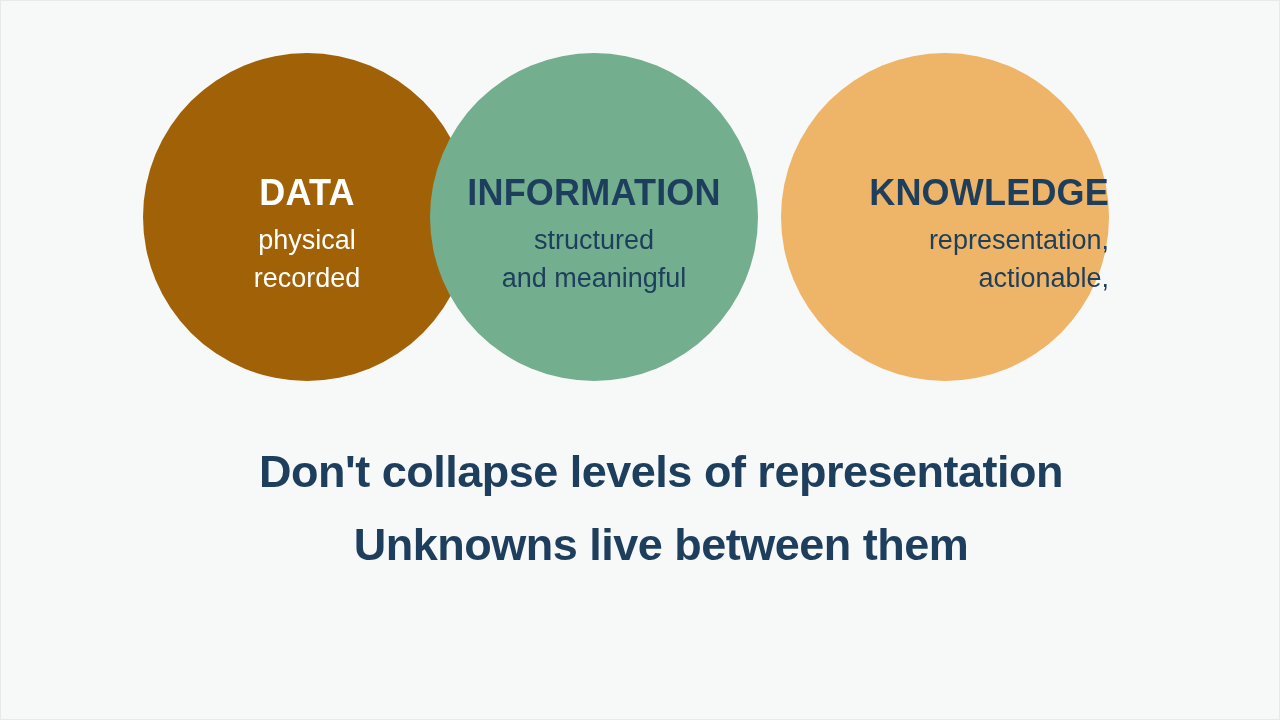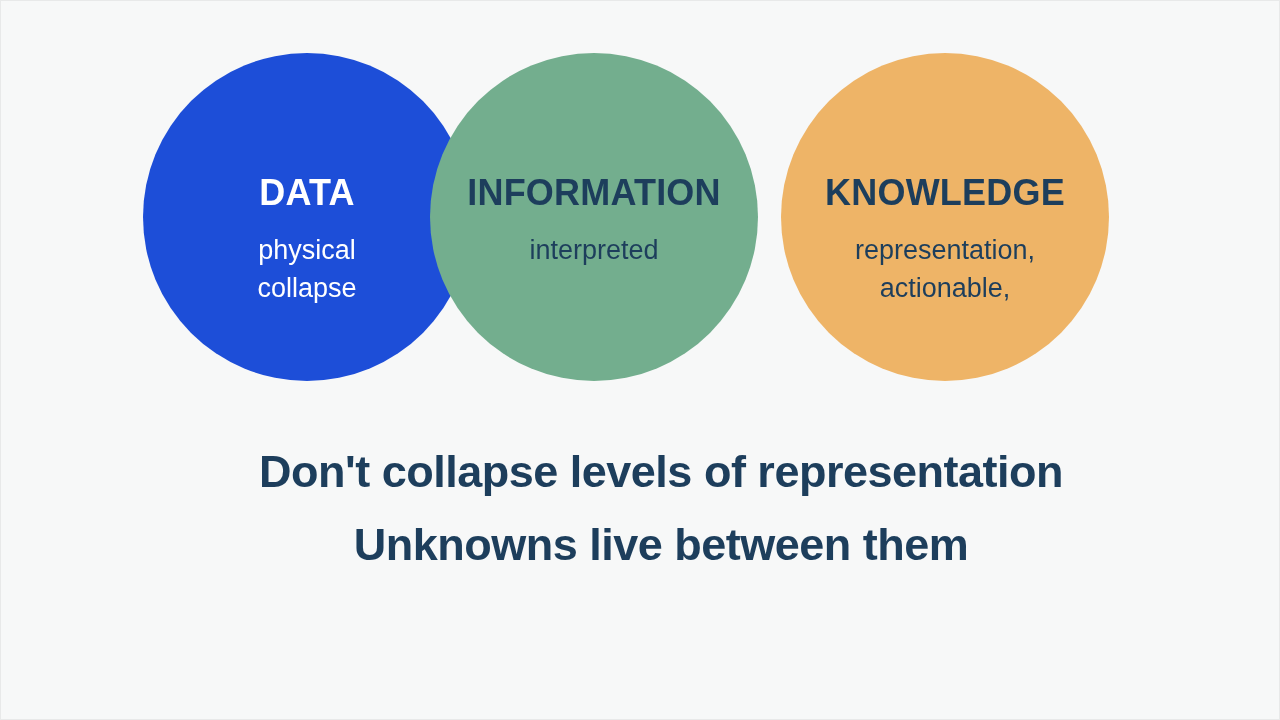"DATA" div.circle { background-color: #1d4ed8 -> #a16207 }
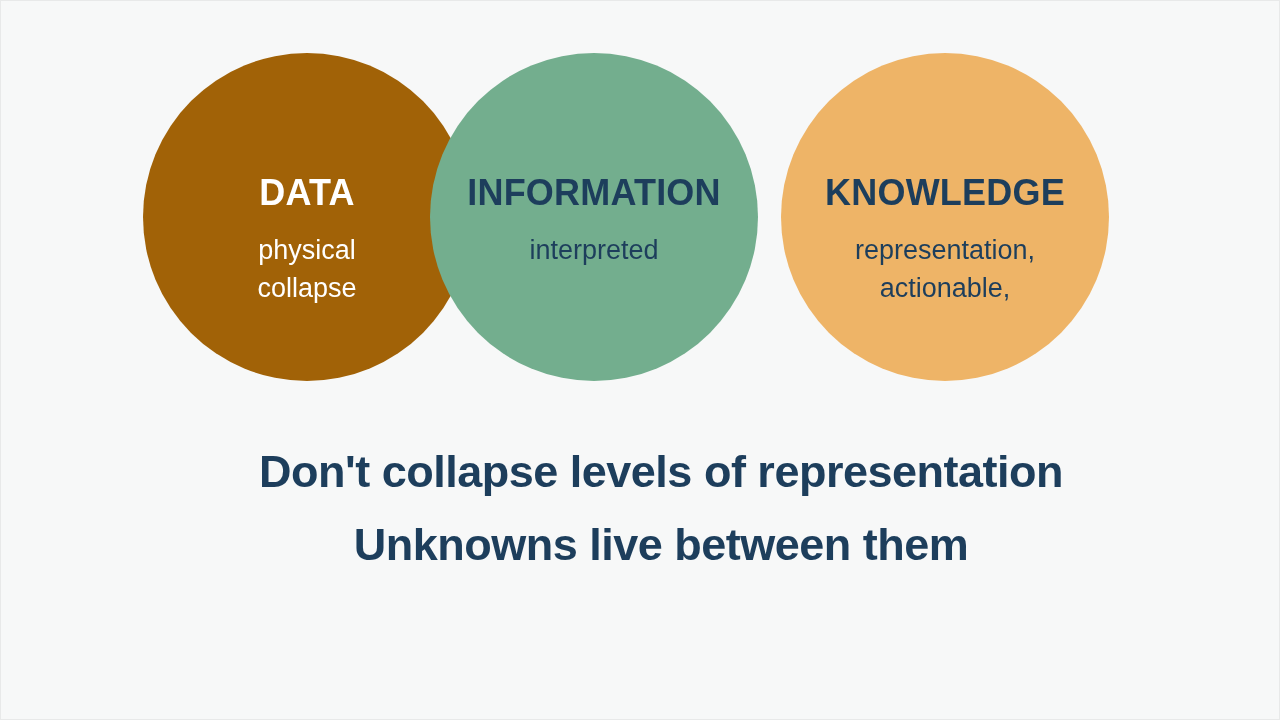"KNOWLEDGE" div.circle-content { text-align: none -> right }
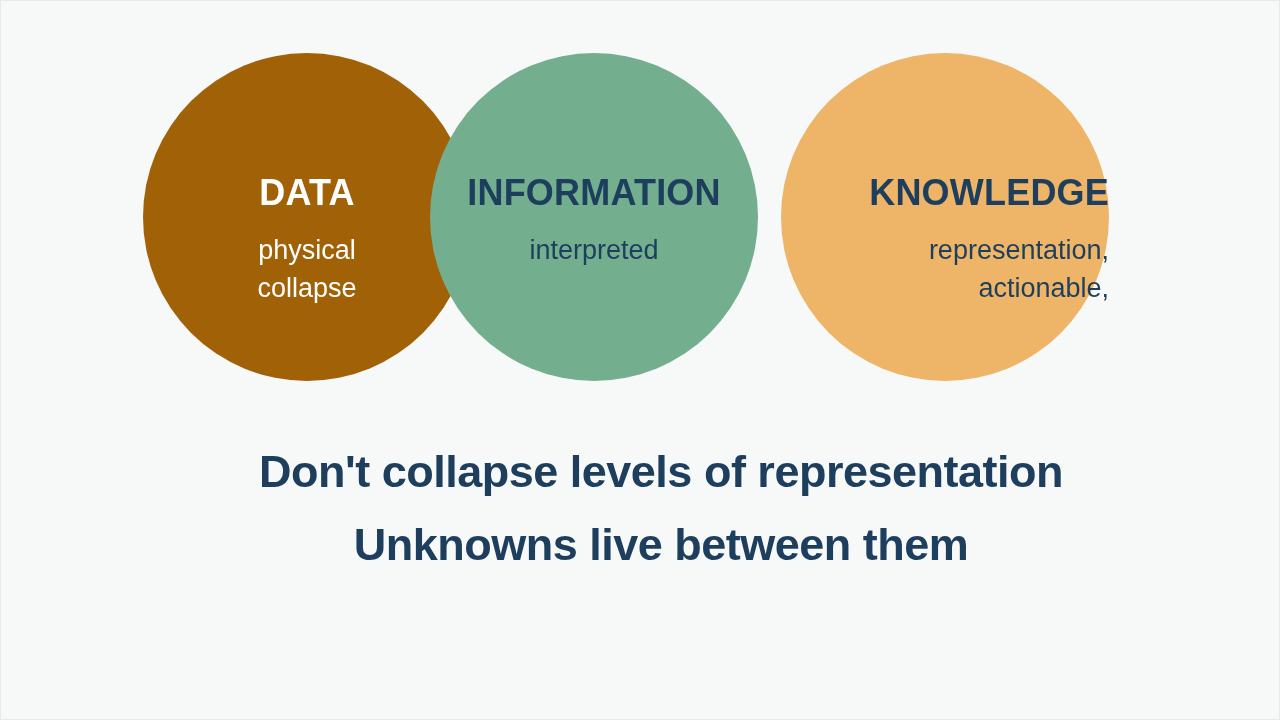"physical" .circle-sub { margin-top: 16px -> 6px }
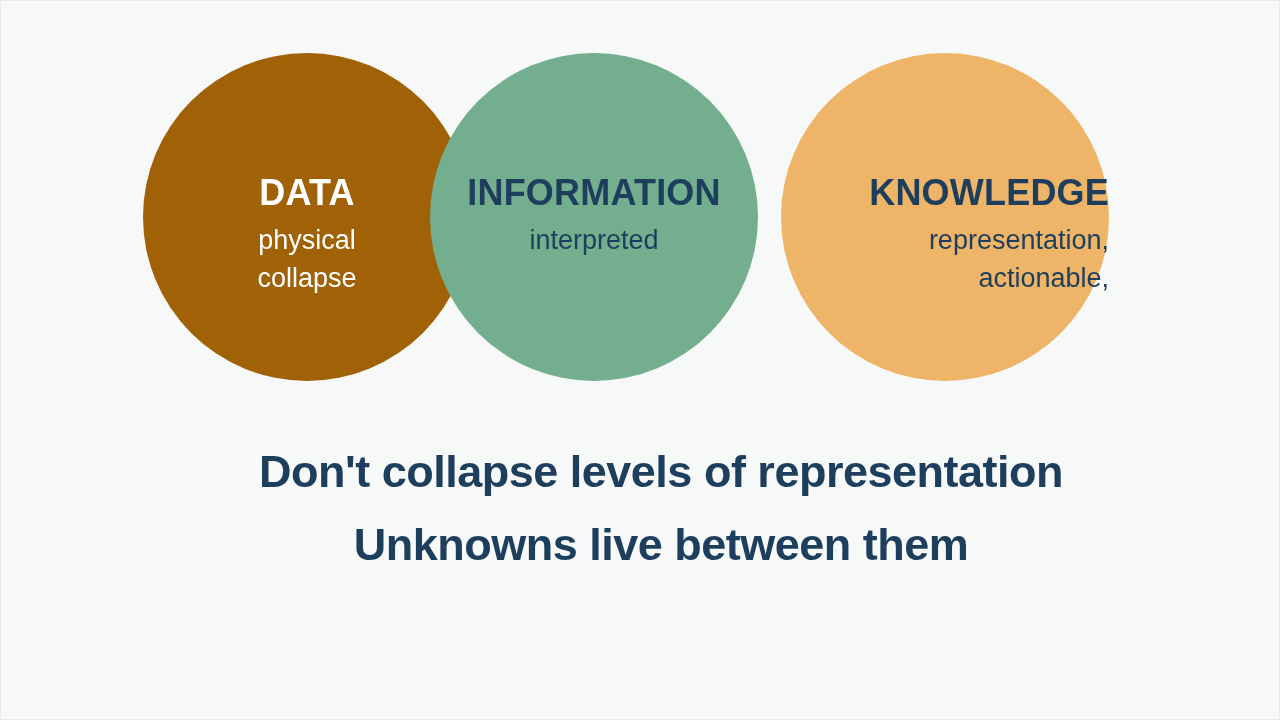"interpreted" span.circle-subline { text: interpreted -> structured }
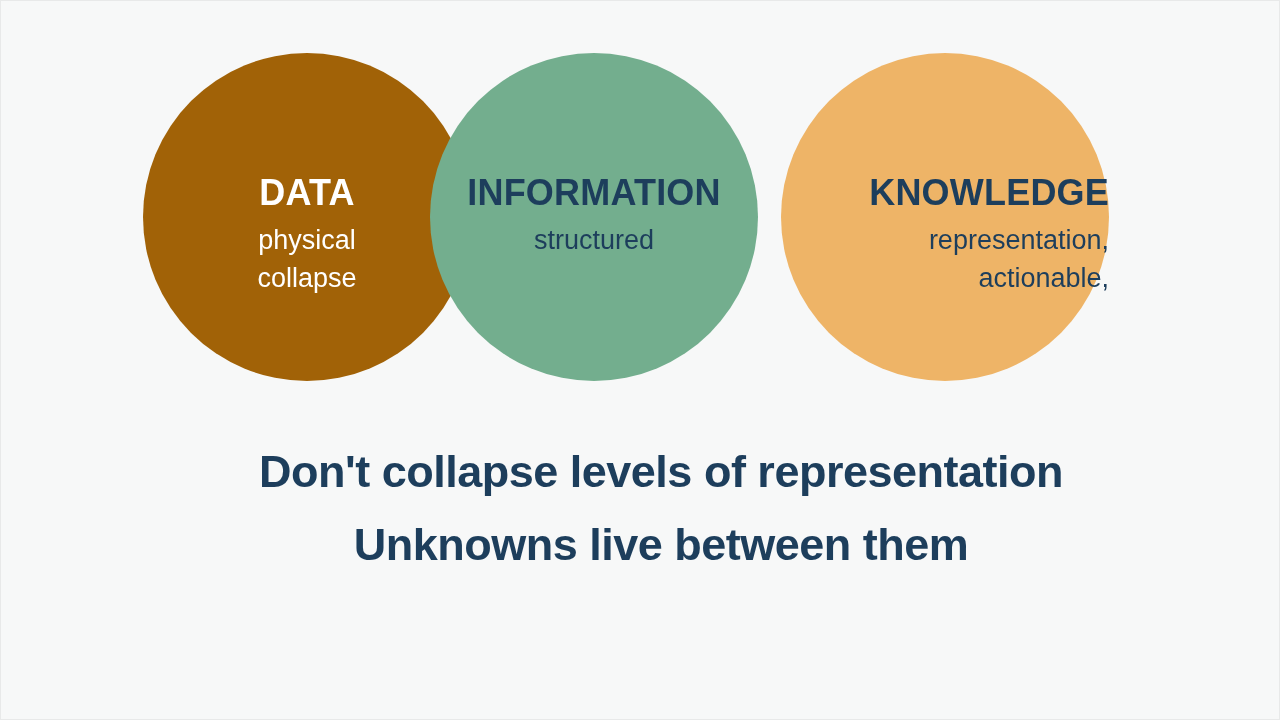"collapse" span.circle-subline { text: collapse -> recorded }
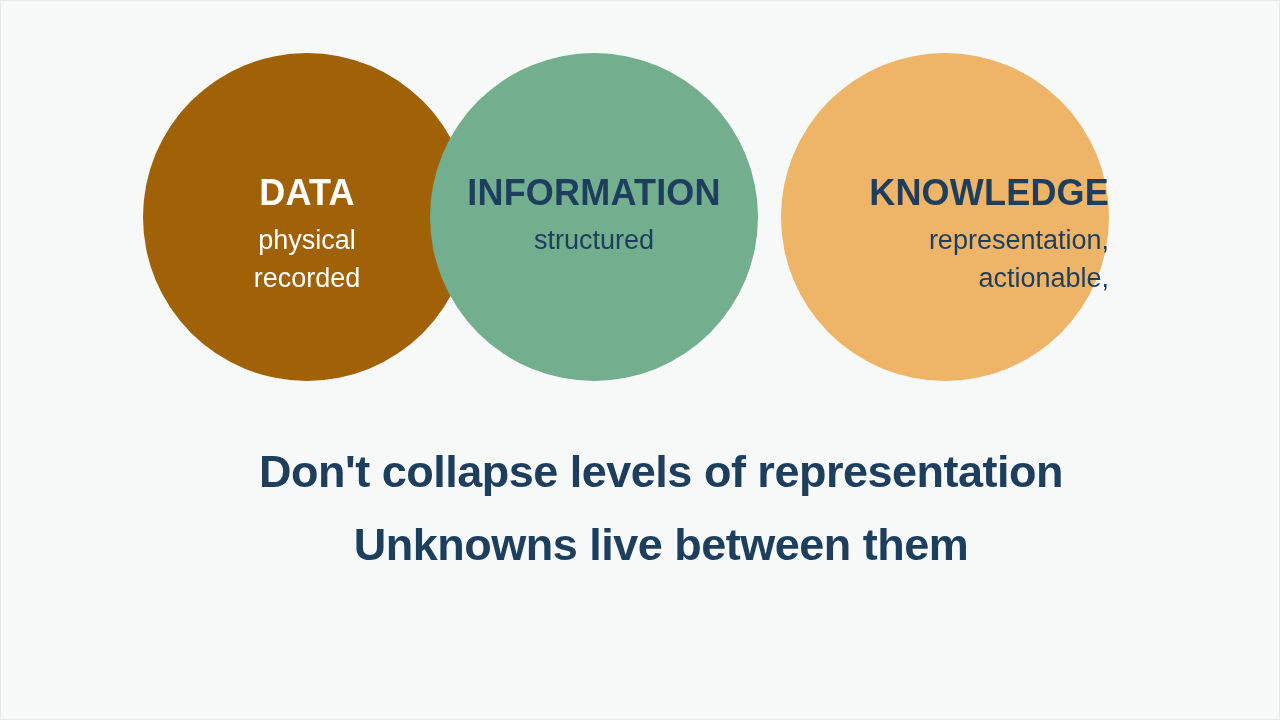"and meaningful" span.circle-subline { html: none -> <span>and meaningful</span> }
